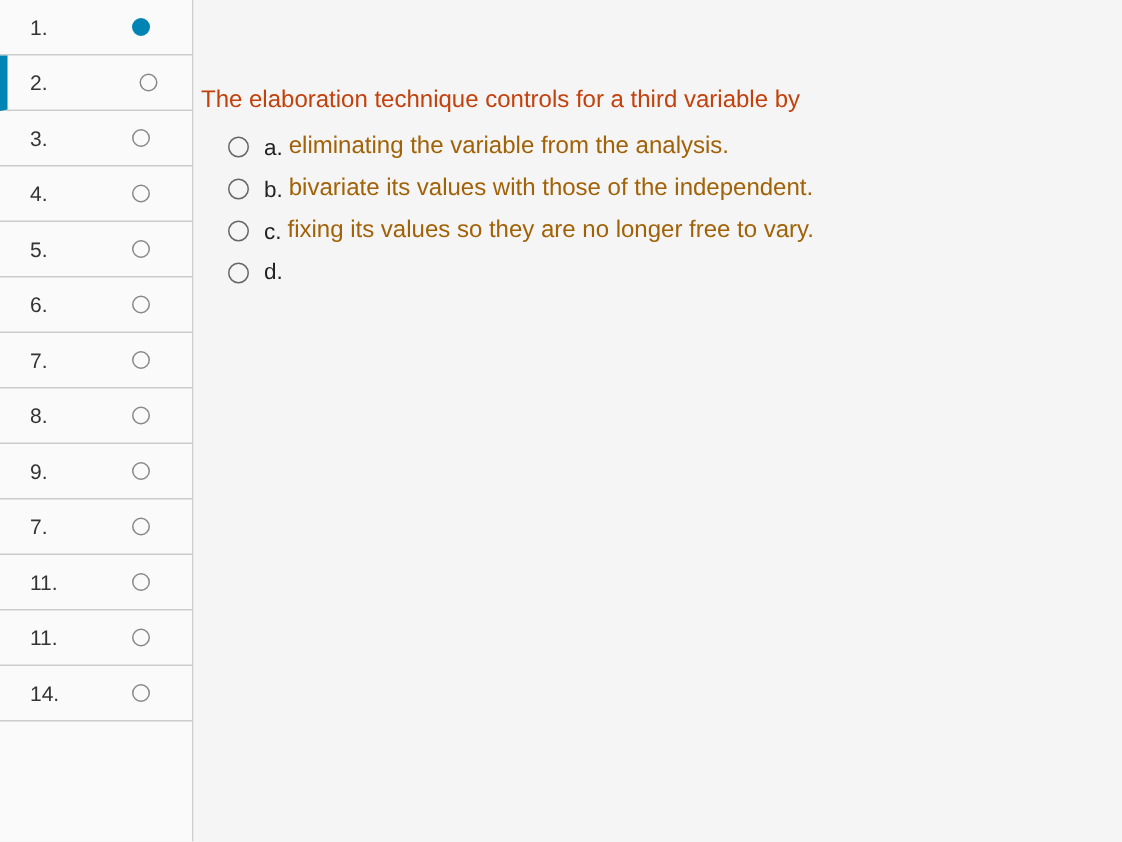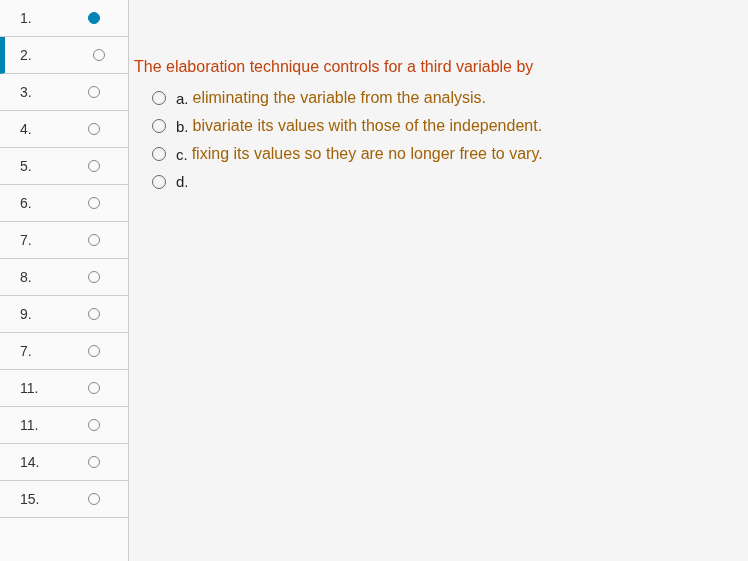"15." div.nav-item { html: <div> <div>15.</div> <div> <div></div> </div> </div> -> none }
